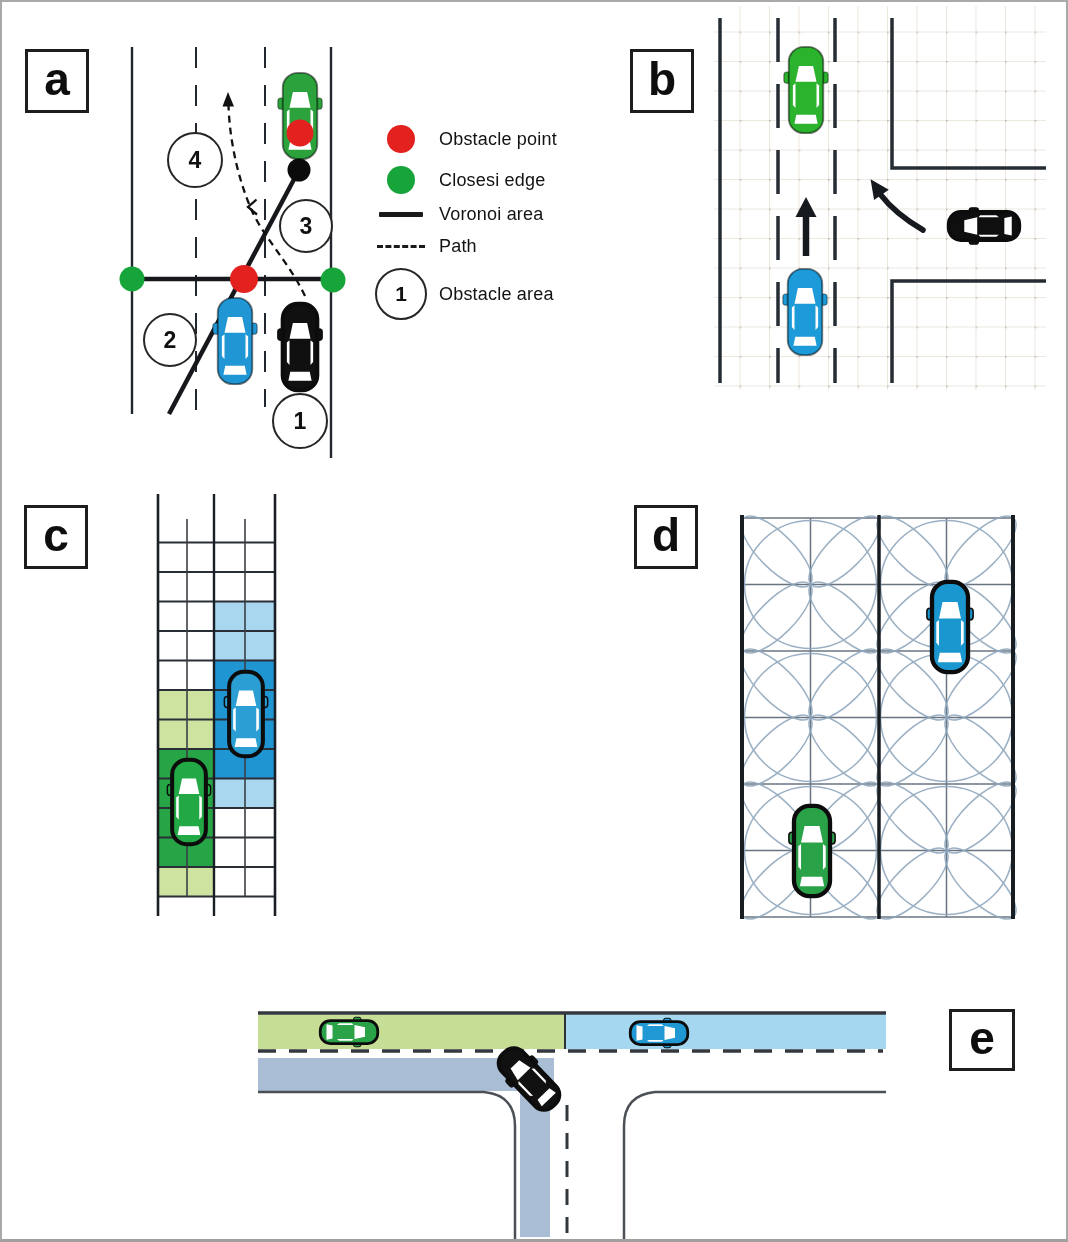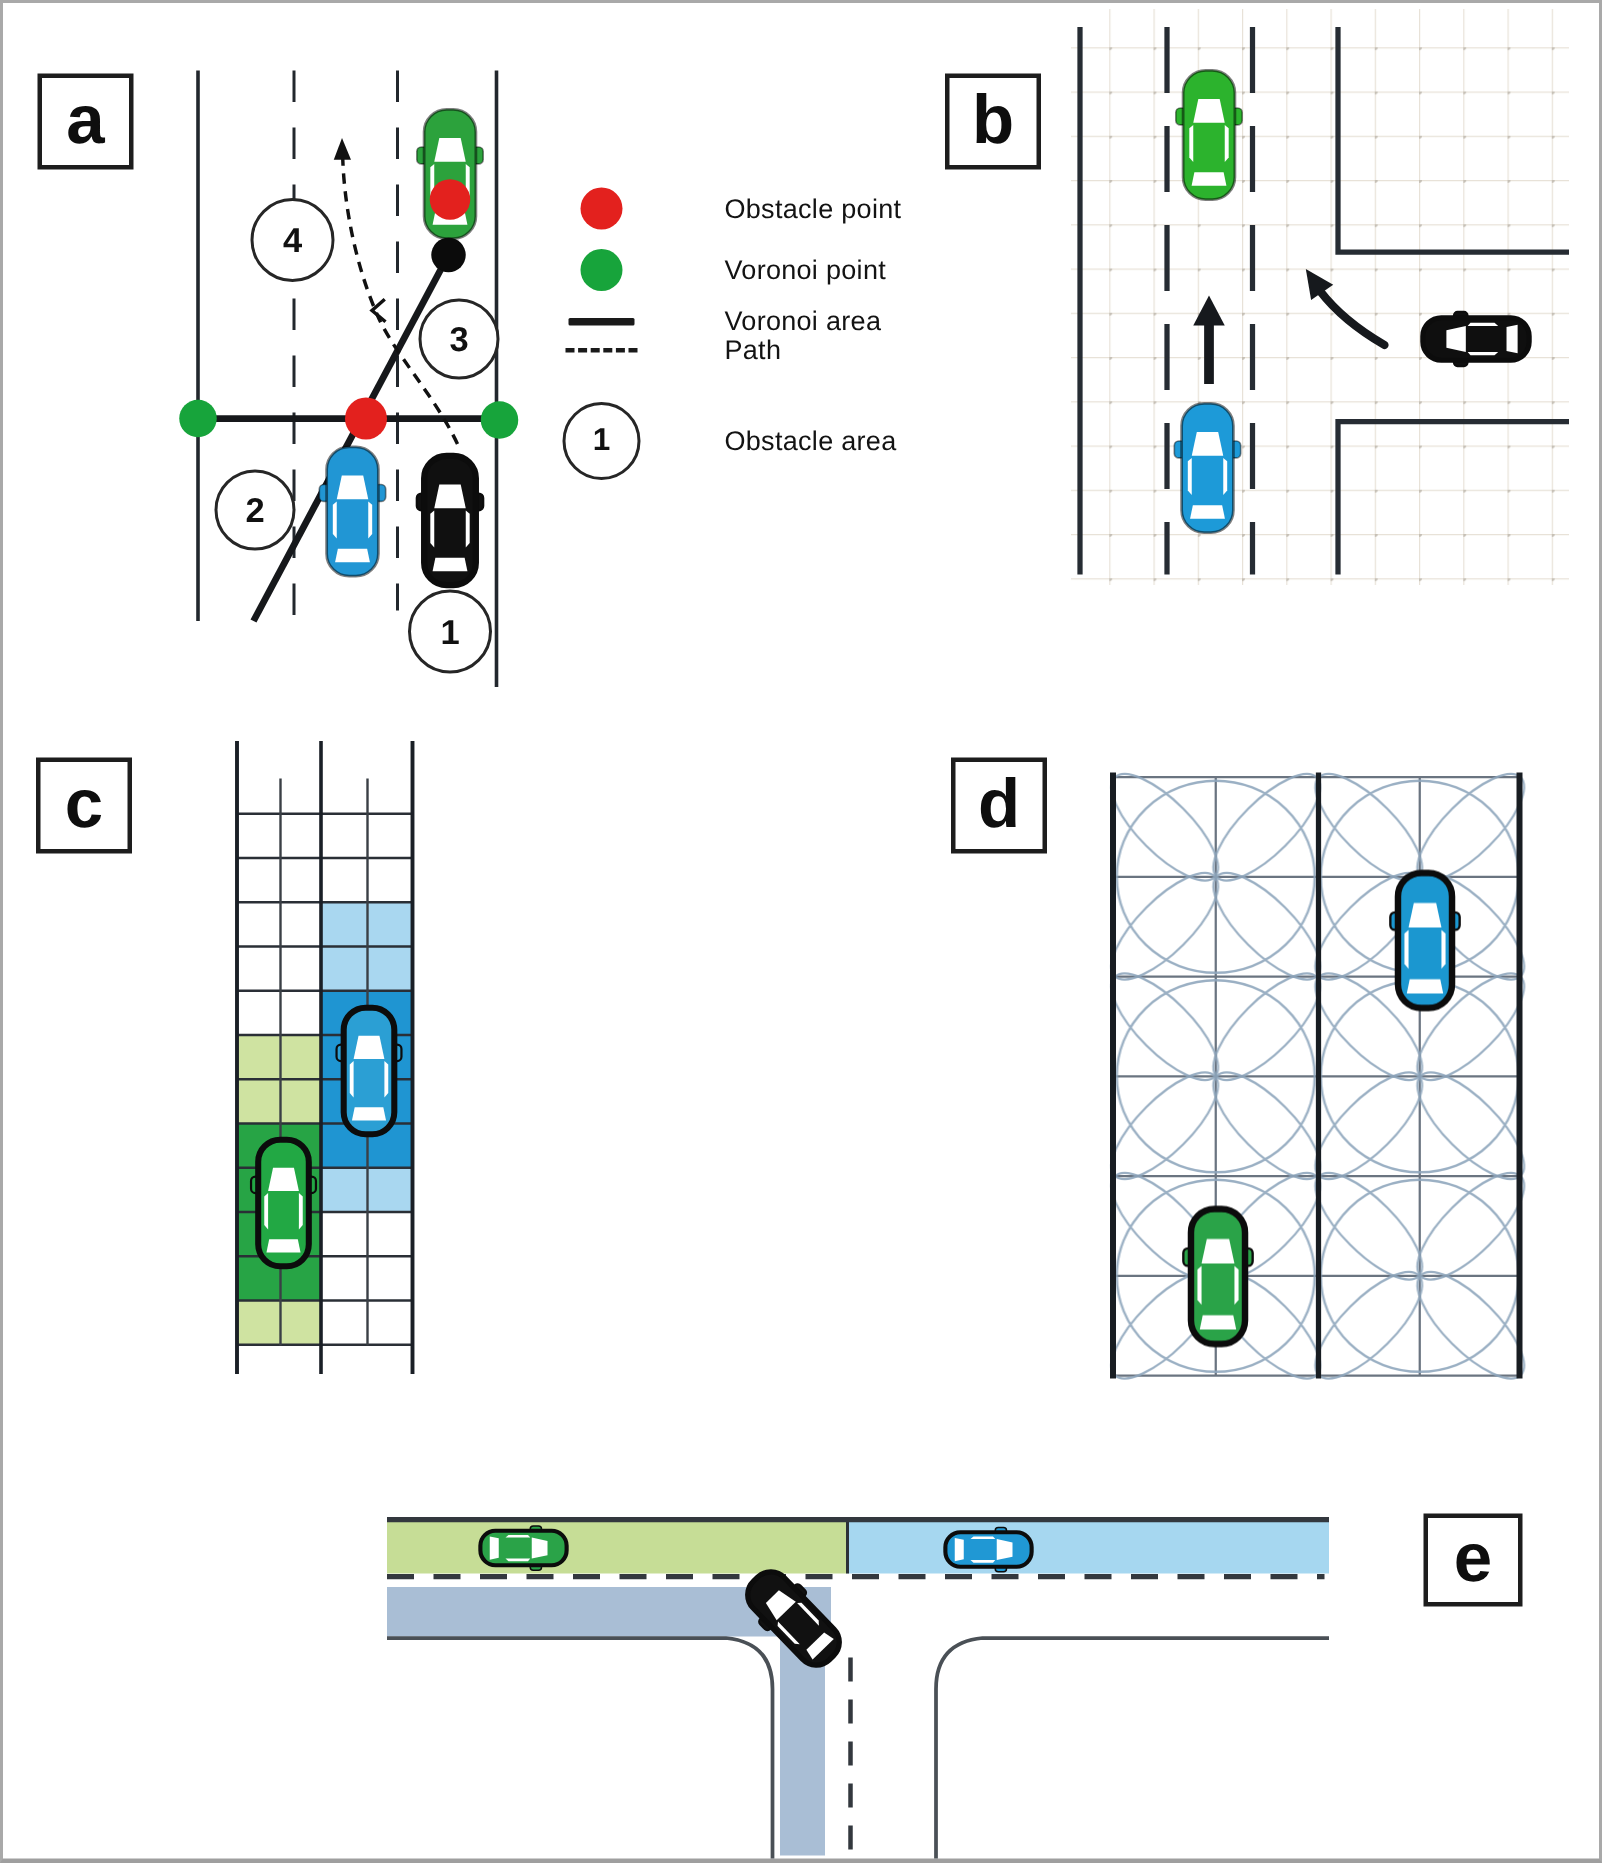"Obstacle point" .leg-row { gap: 44px -> none }
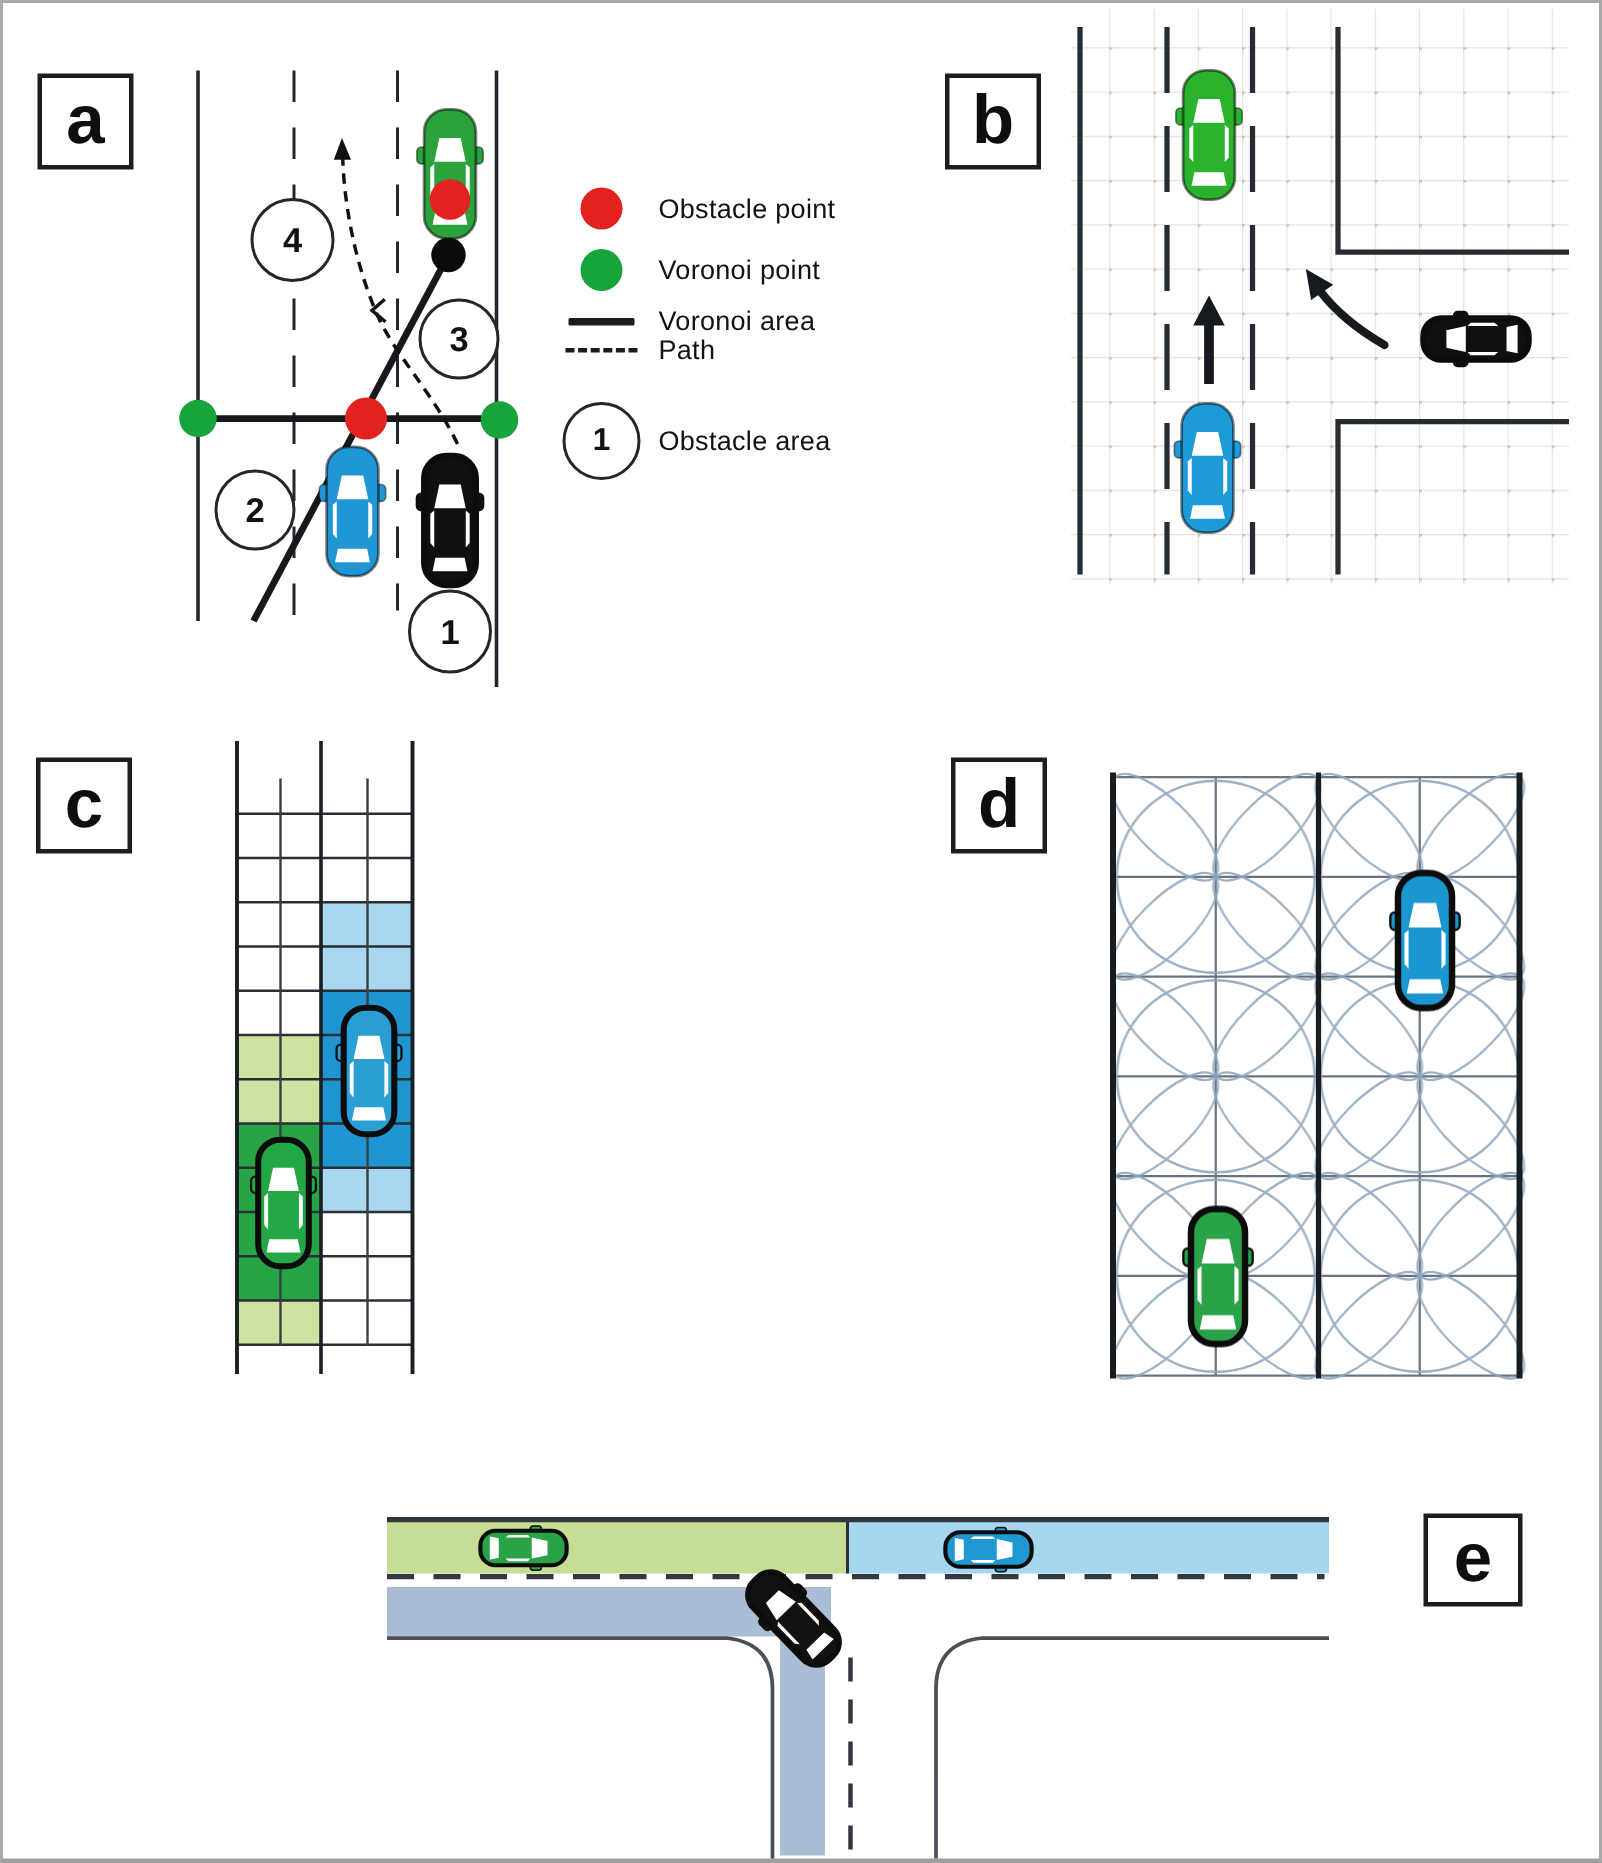"Voronoi point" span.leg-text { text: Voronoi point -> Closesi edge }
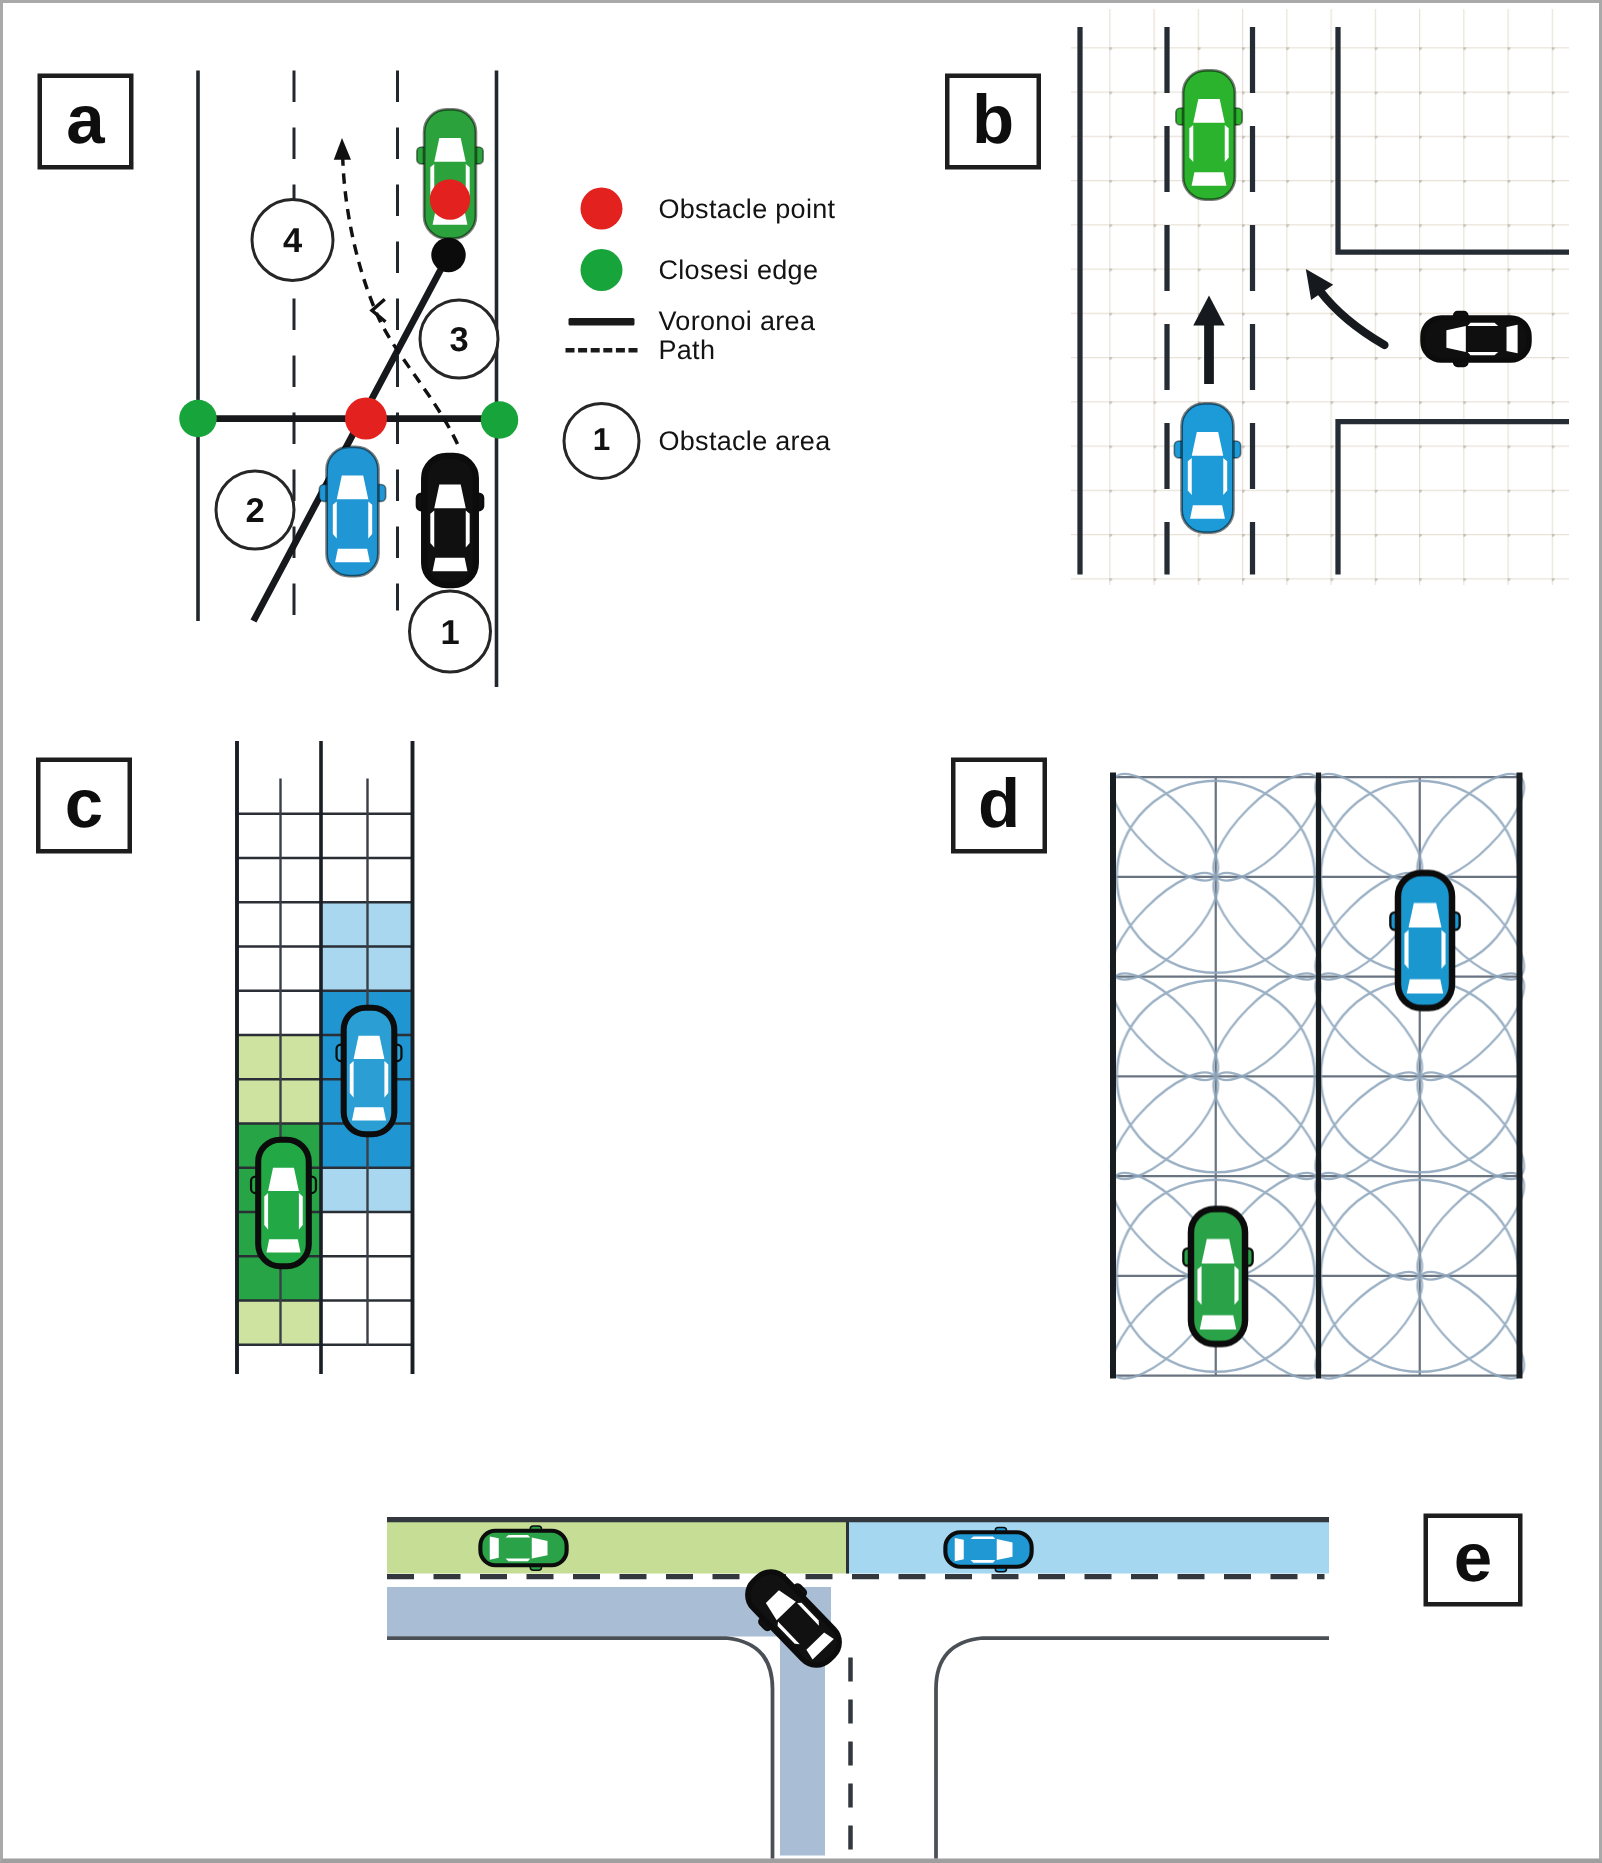"Path" div.leg-row { top: 205px -> 218px }
